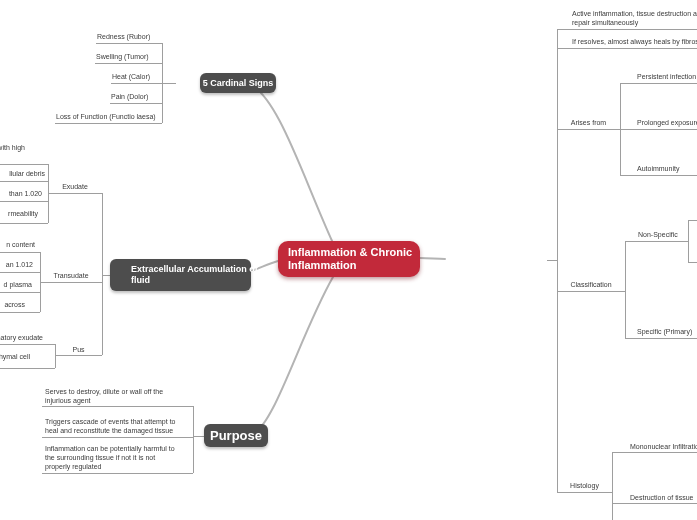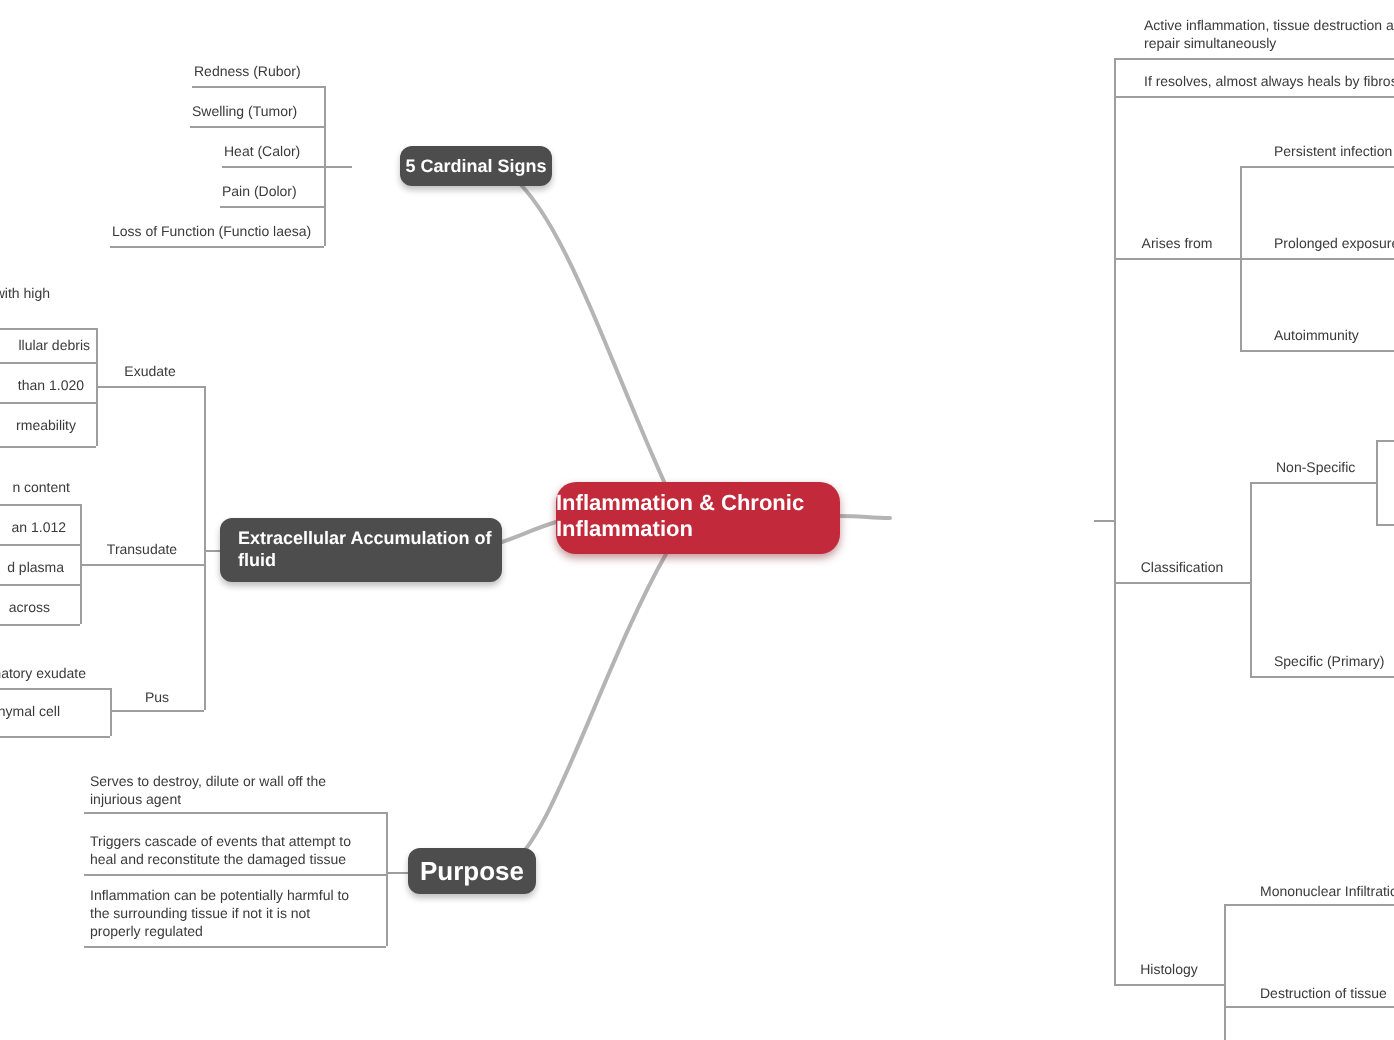"Inflammation & Chronic" #central-node { padding-left: none -> 10px }
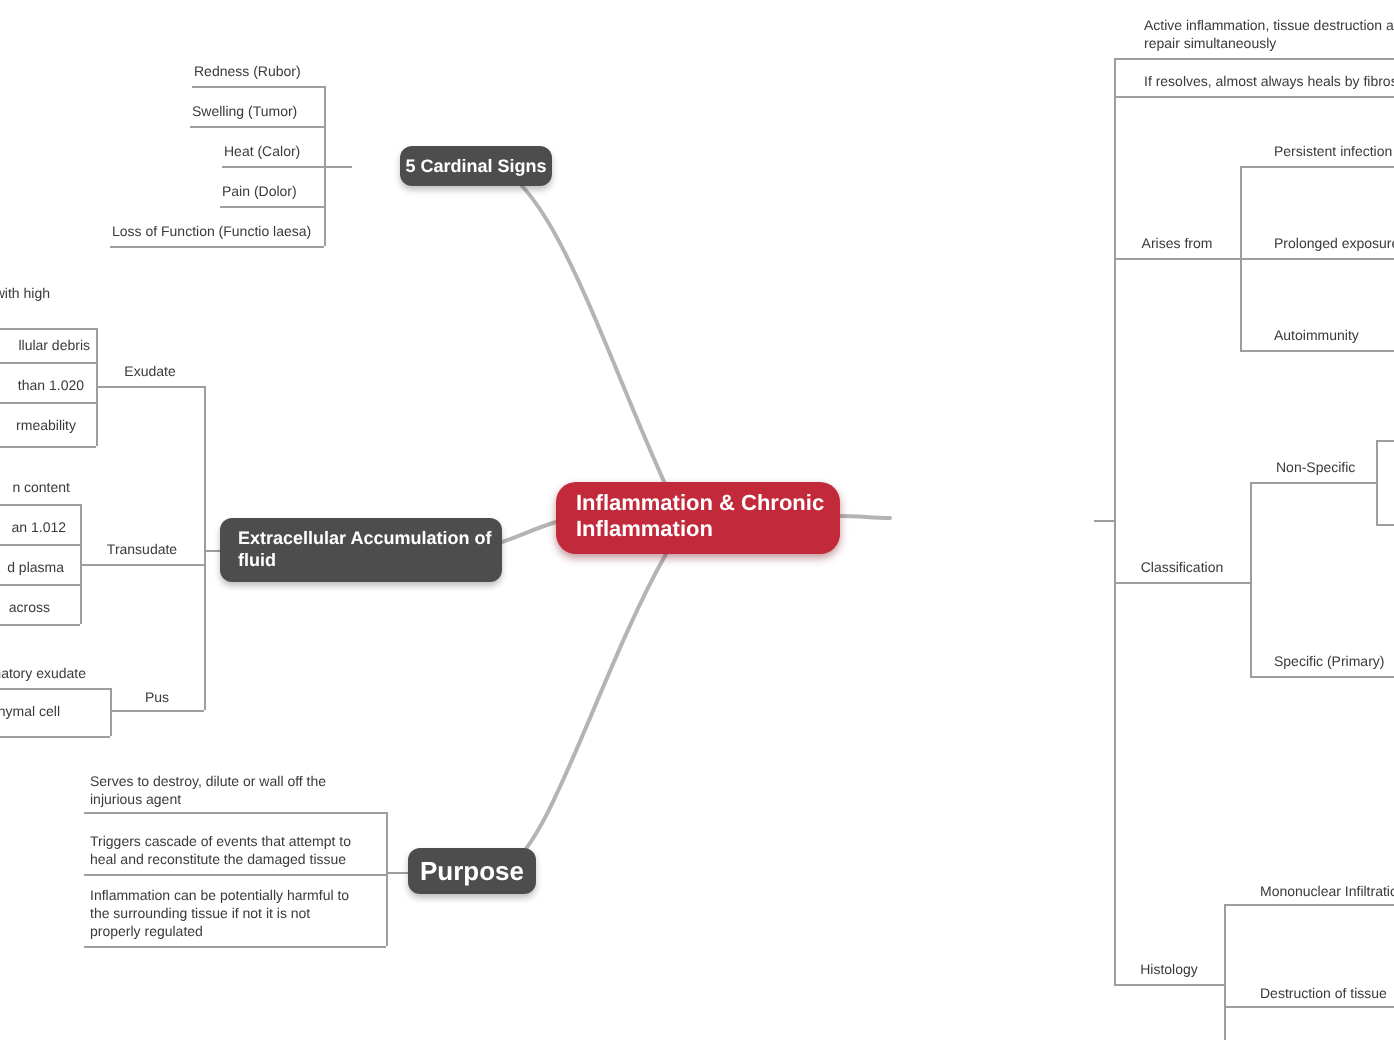"Extracellular Accumulation of" div.node { padding-left: 9px -> 21px }
